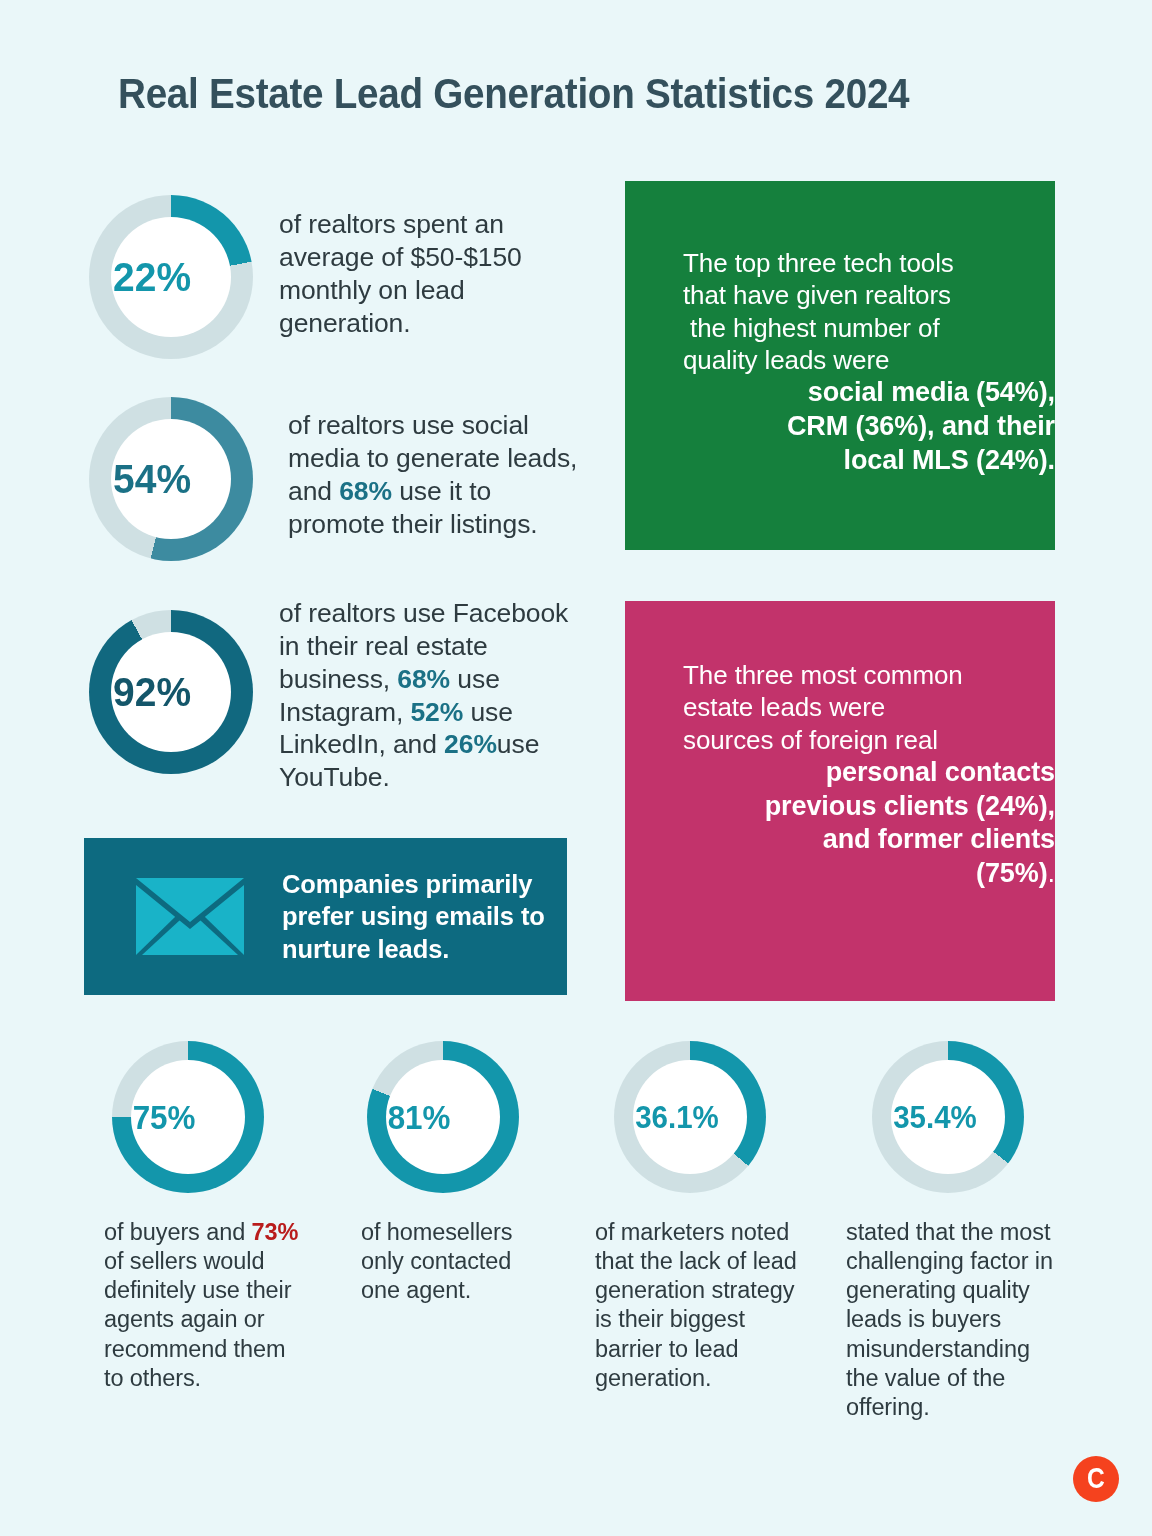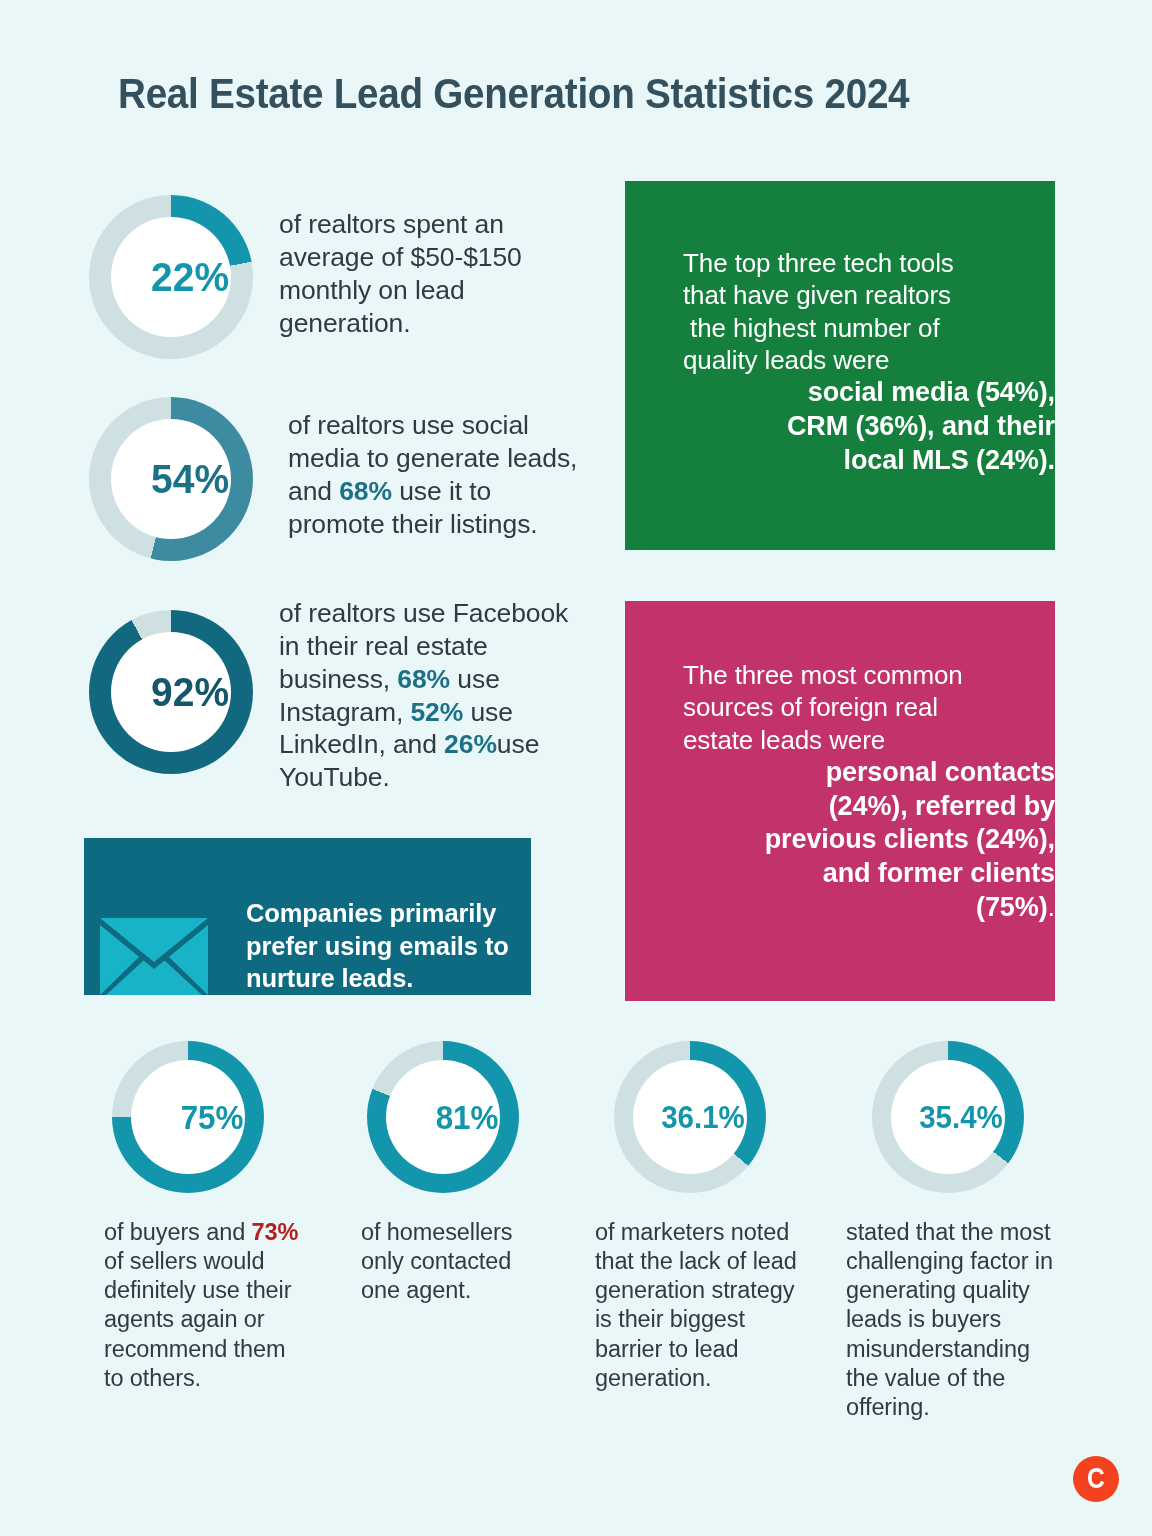"22%" .donut .hole { justify-content: flex-end -> flex-start }
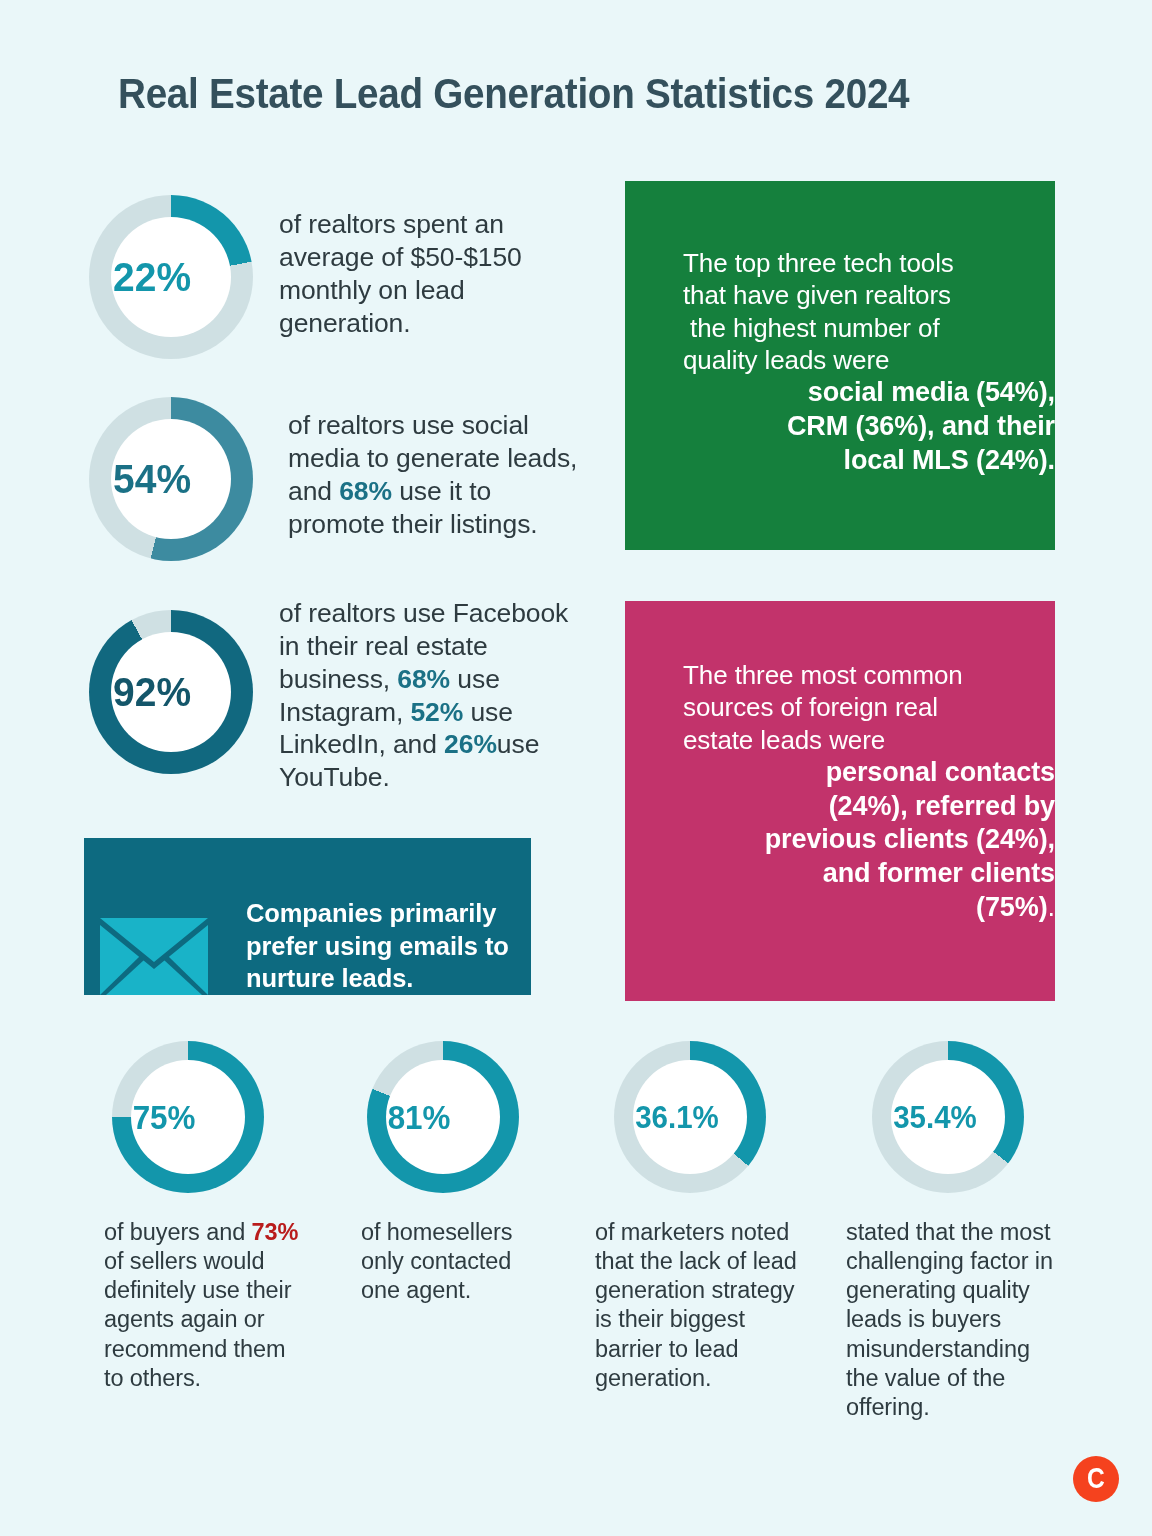"sources of foreign real" div.line { order: before "estate leads were" -> after "estate leads were" }
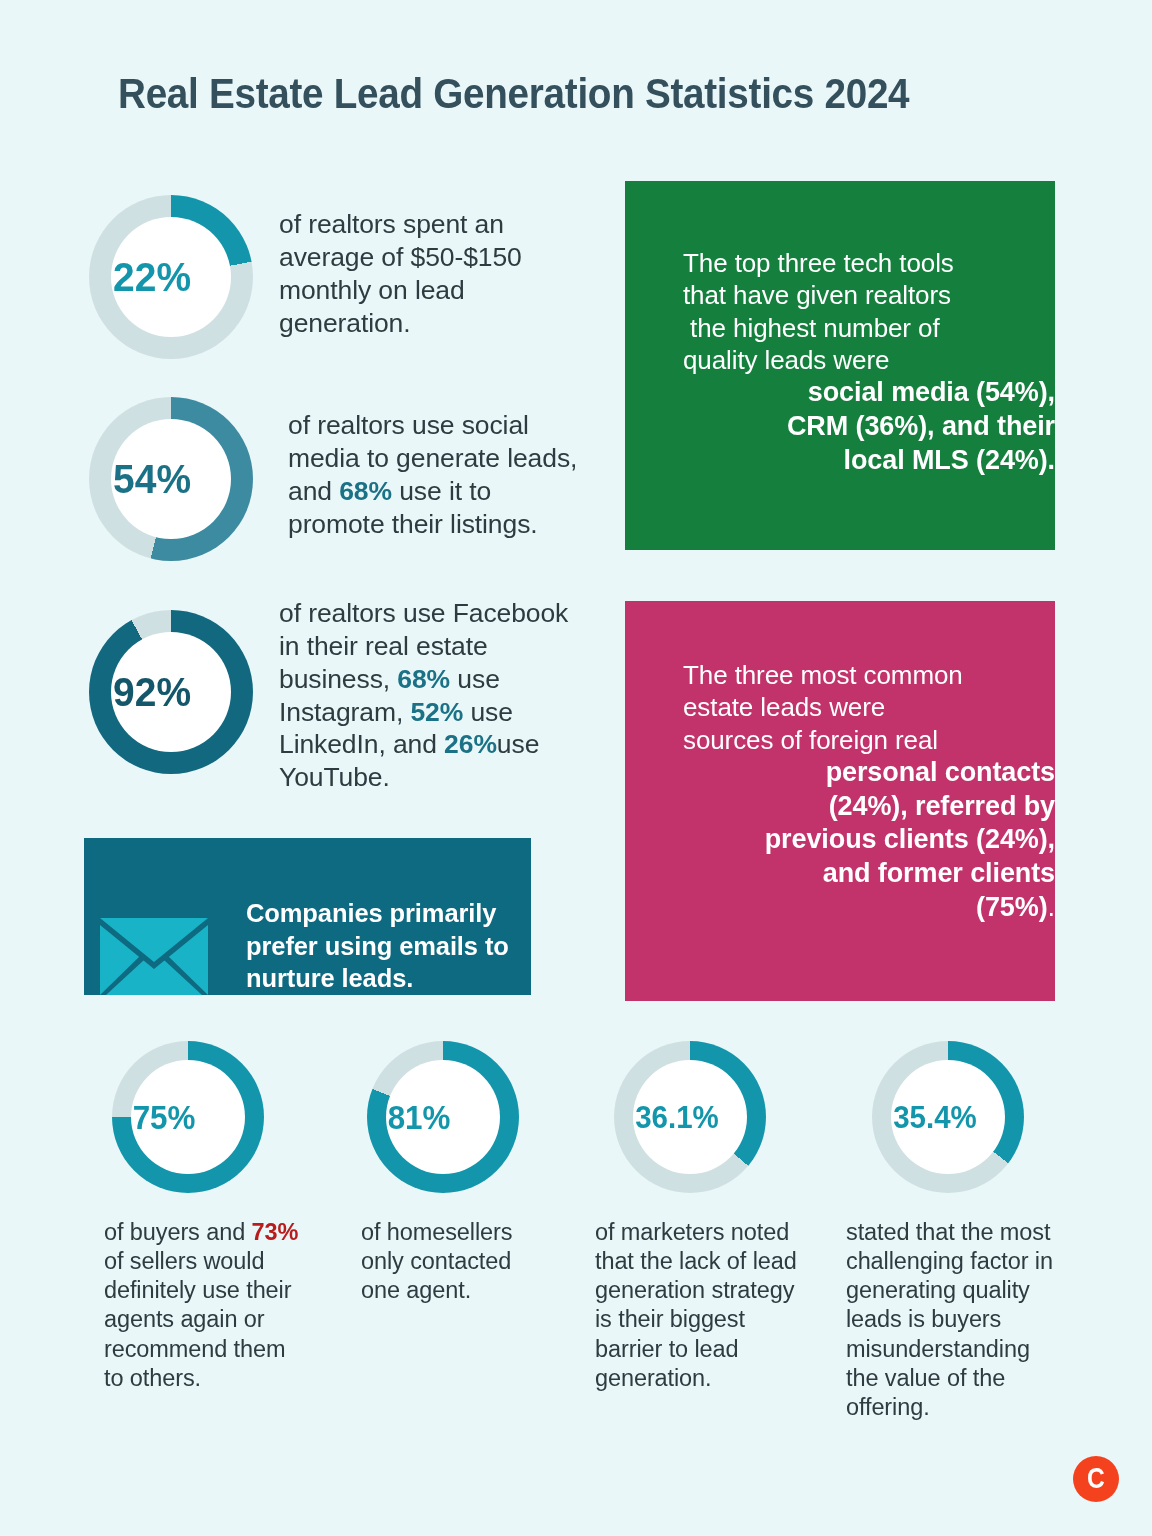"(24%), referred by" div.line { html: <div>(24%), referred by</div> -> none }
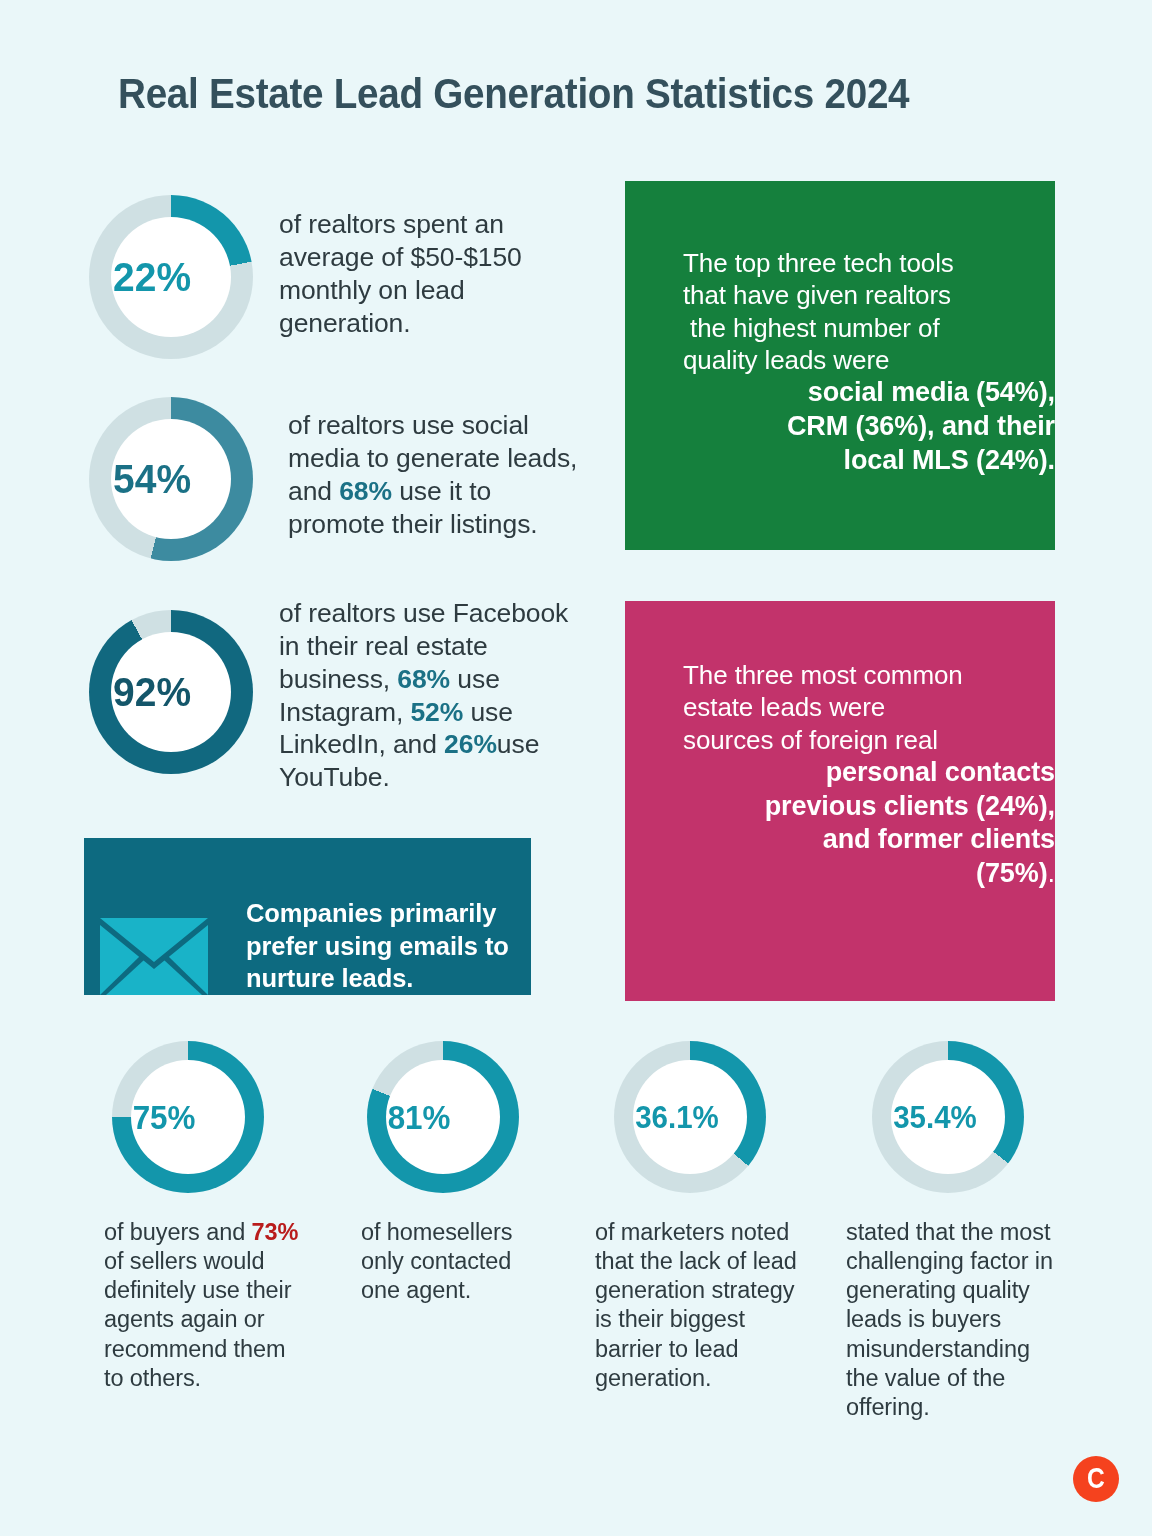"Companies primarily" #callout-email { align-items: flex-end -> center; padding-left: 16px -> 52px; width: 447px -> 483px }
